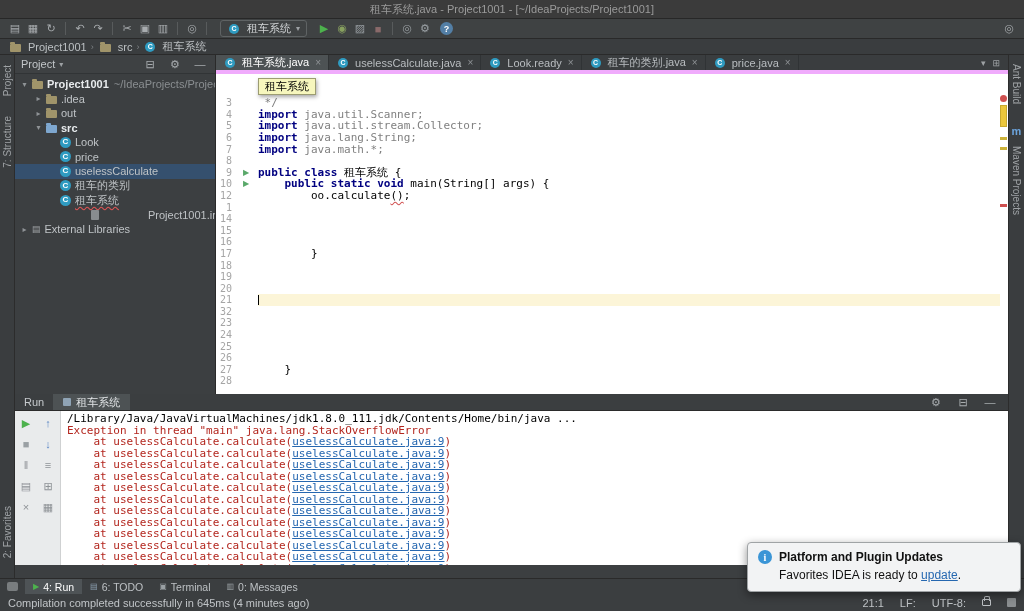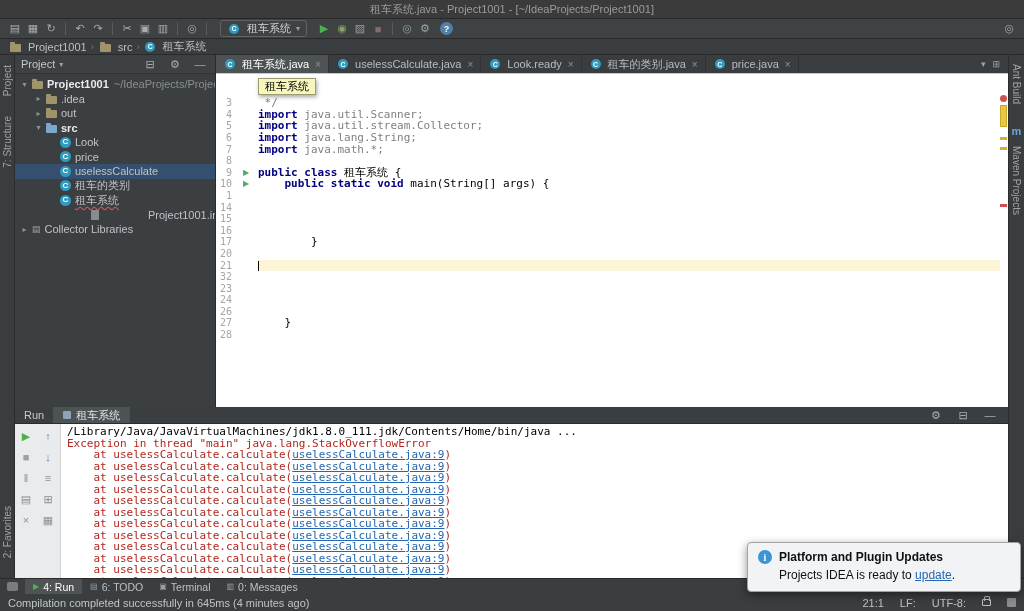"租车系统.java" .tabbar { border-bottom: 1px solid #f0abfc -> 4px solid #f0abfc }
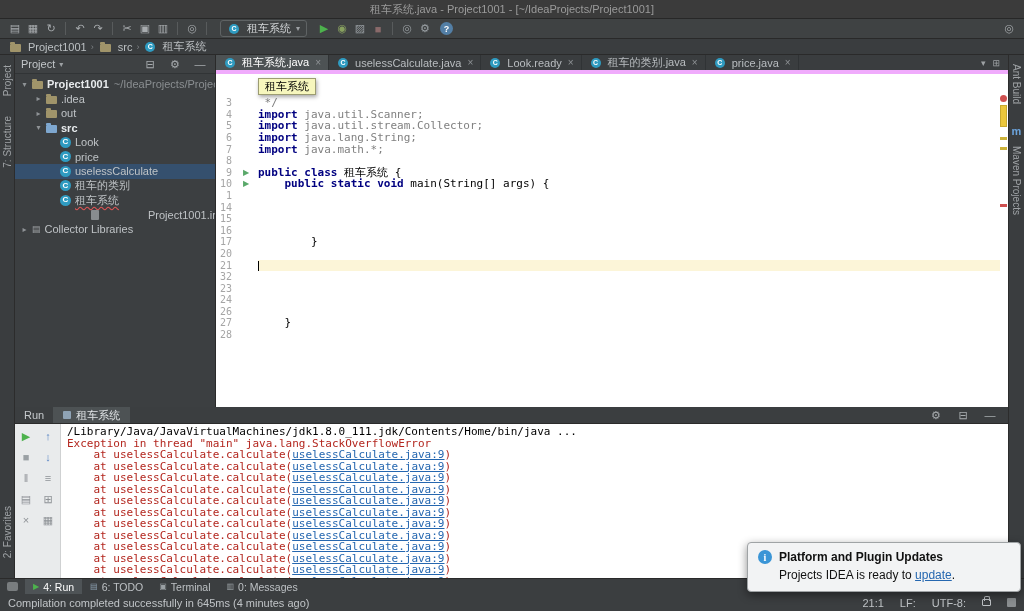"12" div.row { html: none -> <div> <span>12</span> <span></span> <span><span> oo.calculate</span><span>()</span><span>;</span></span> </div> }
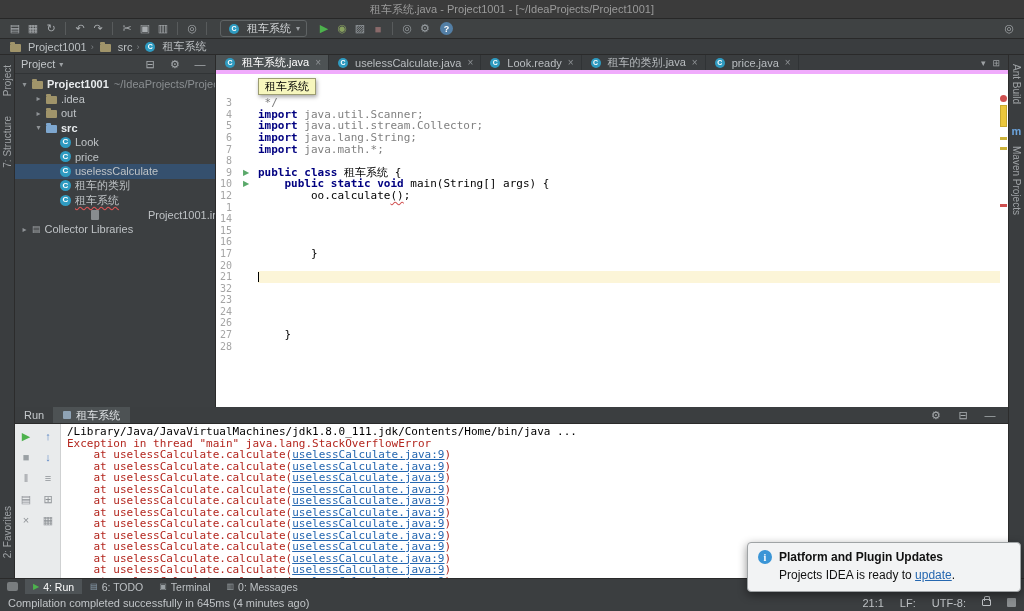"Collector Libraries" span.lbl { text: Collector -> External }
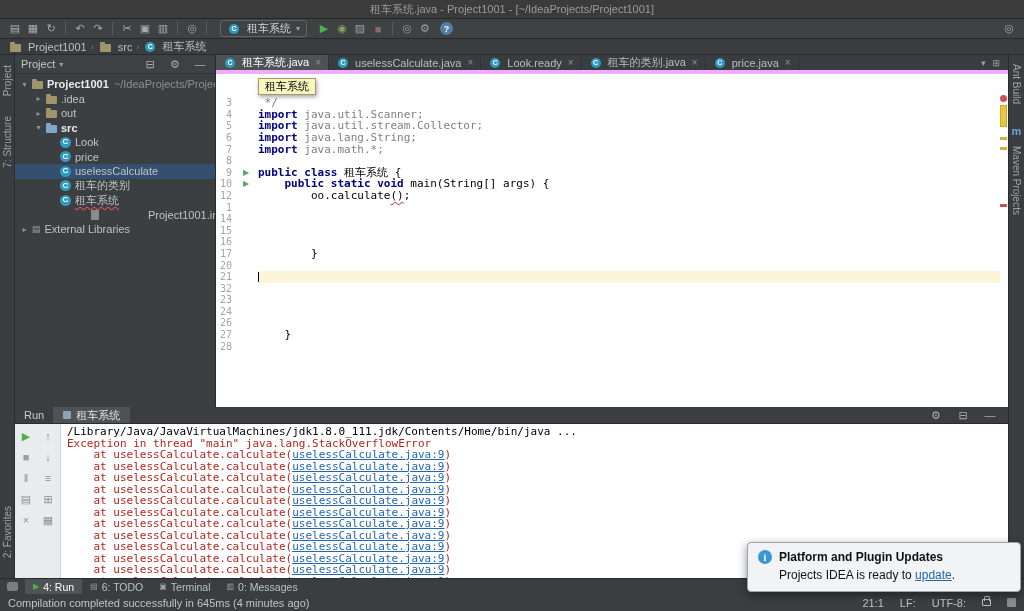"18" div.row { html: none -> <div> <span>18</span> <span></span> <span></span> </div> }
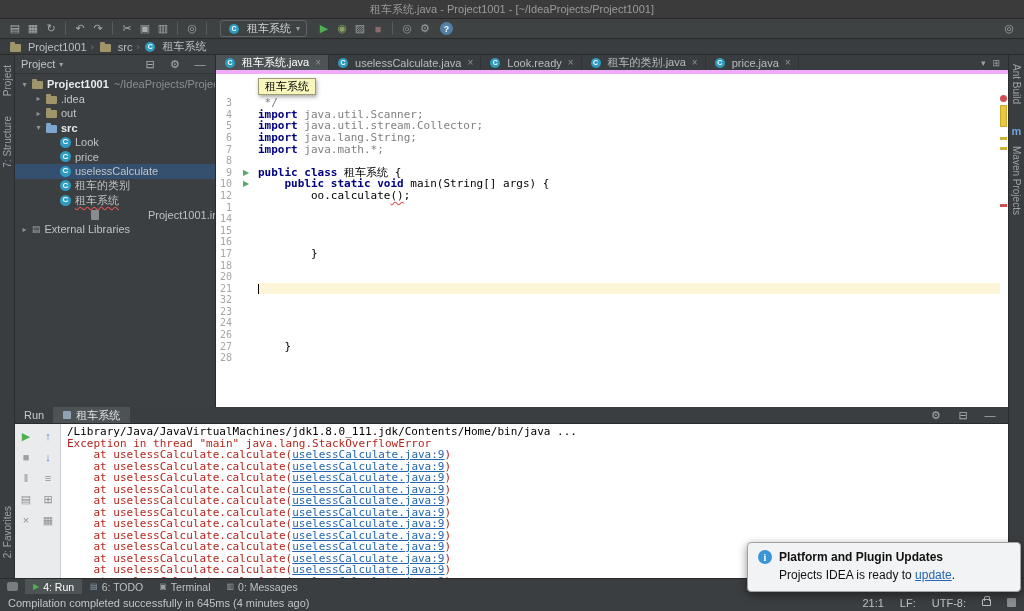"19" div.row { html: none -> <div> <span>19</span> <span></span> <span></span> </div> }
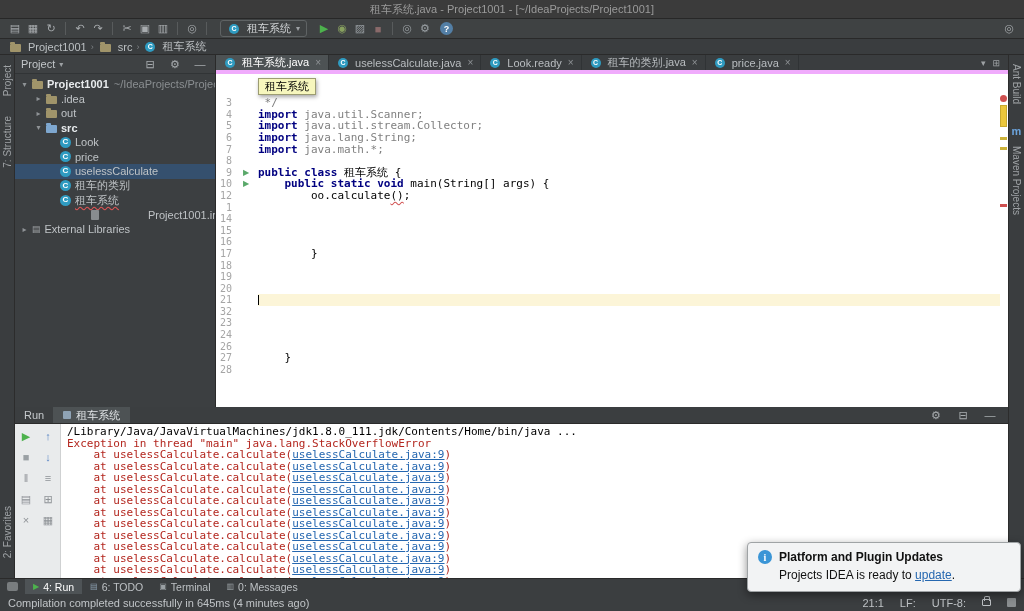"25" div.row { html: none -> <div> <span>25</span> <span></span> <span></span> </div> }
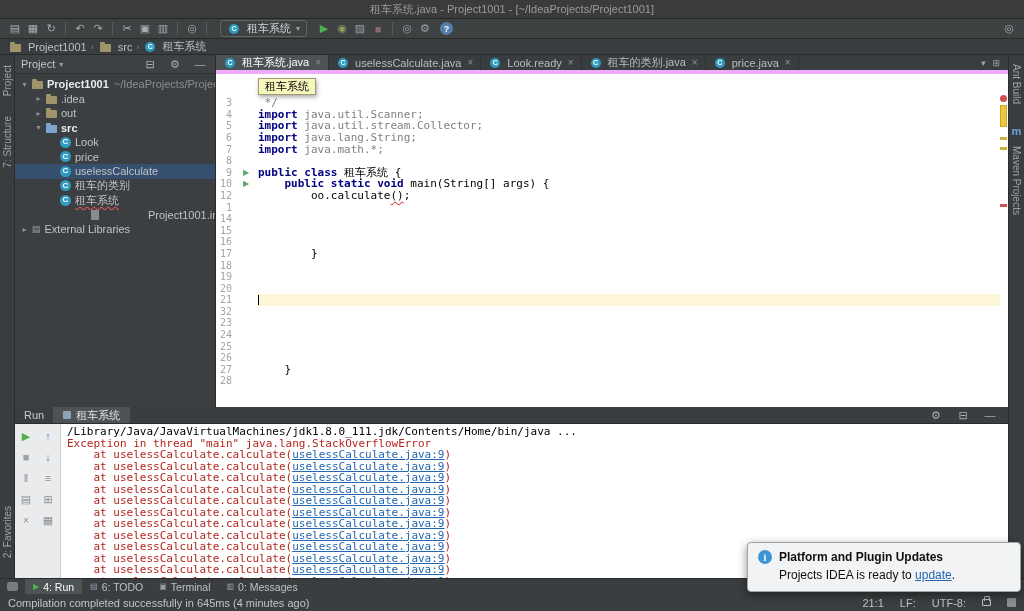"Run" .runpanel { top: 407px -> 394px }
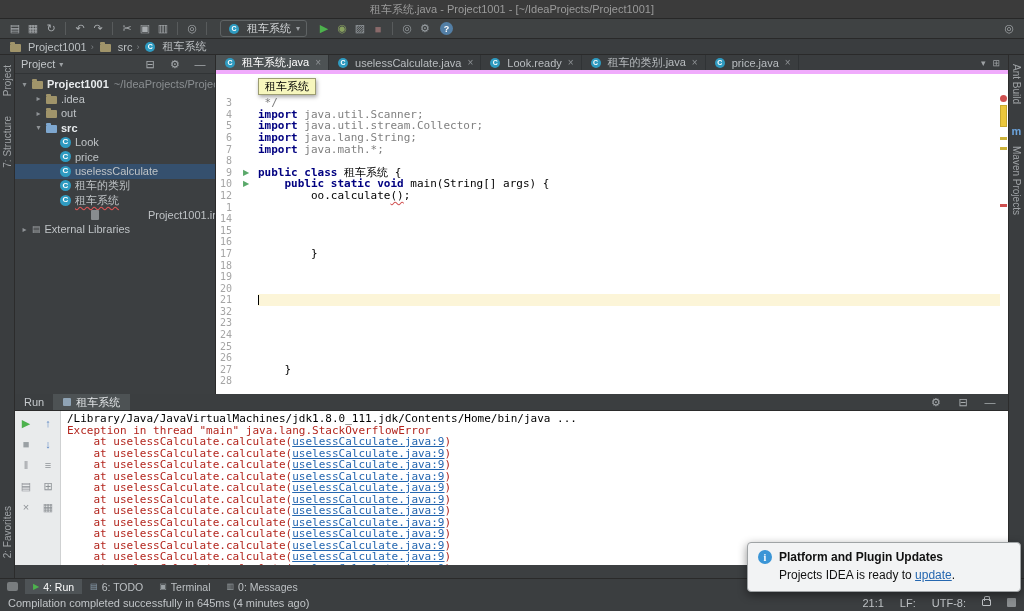"Projects IDEA is ready to" span { text: Projects -> Favorites }
